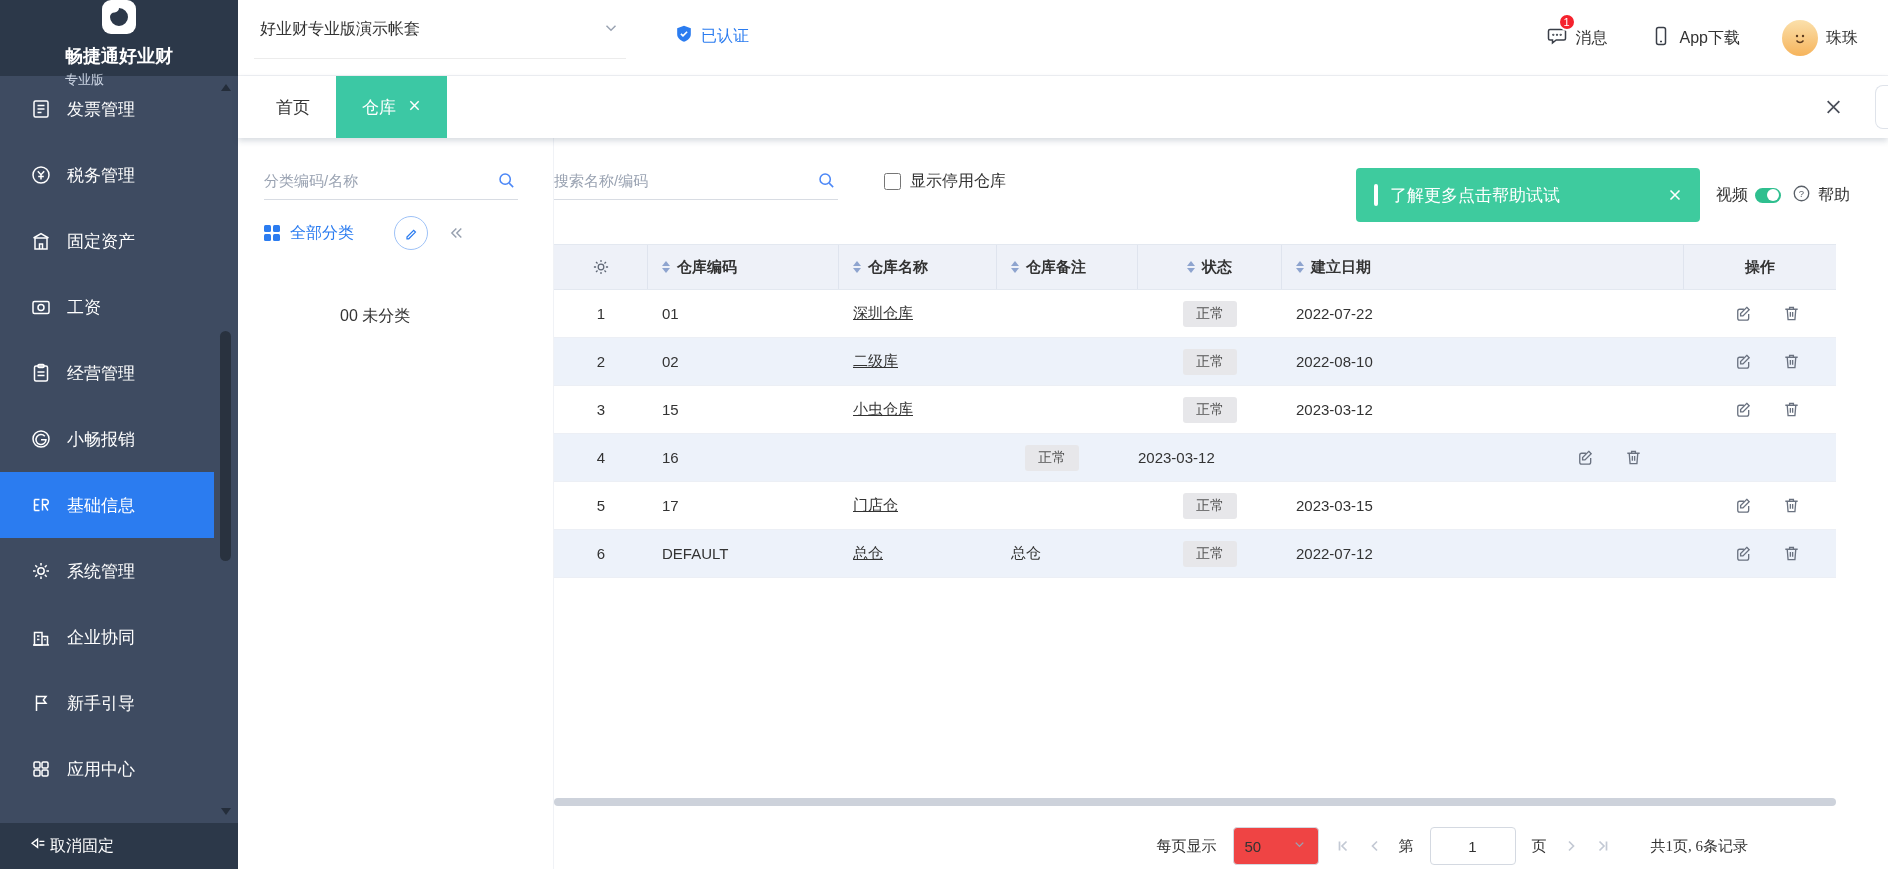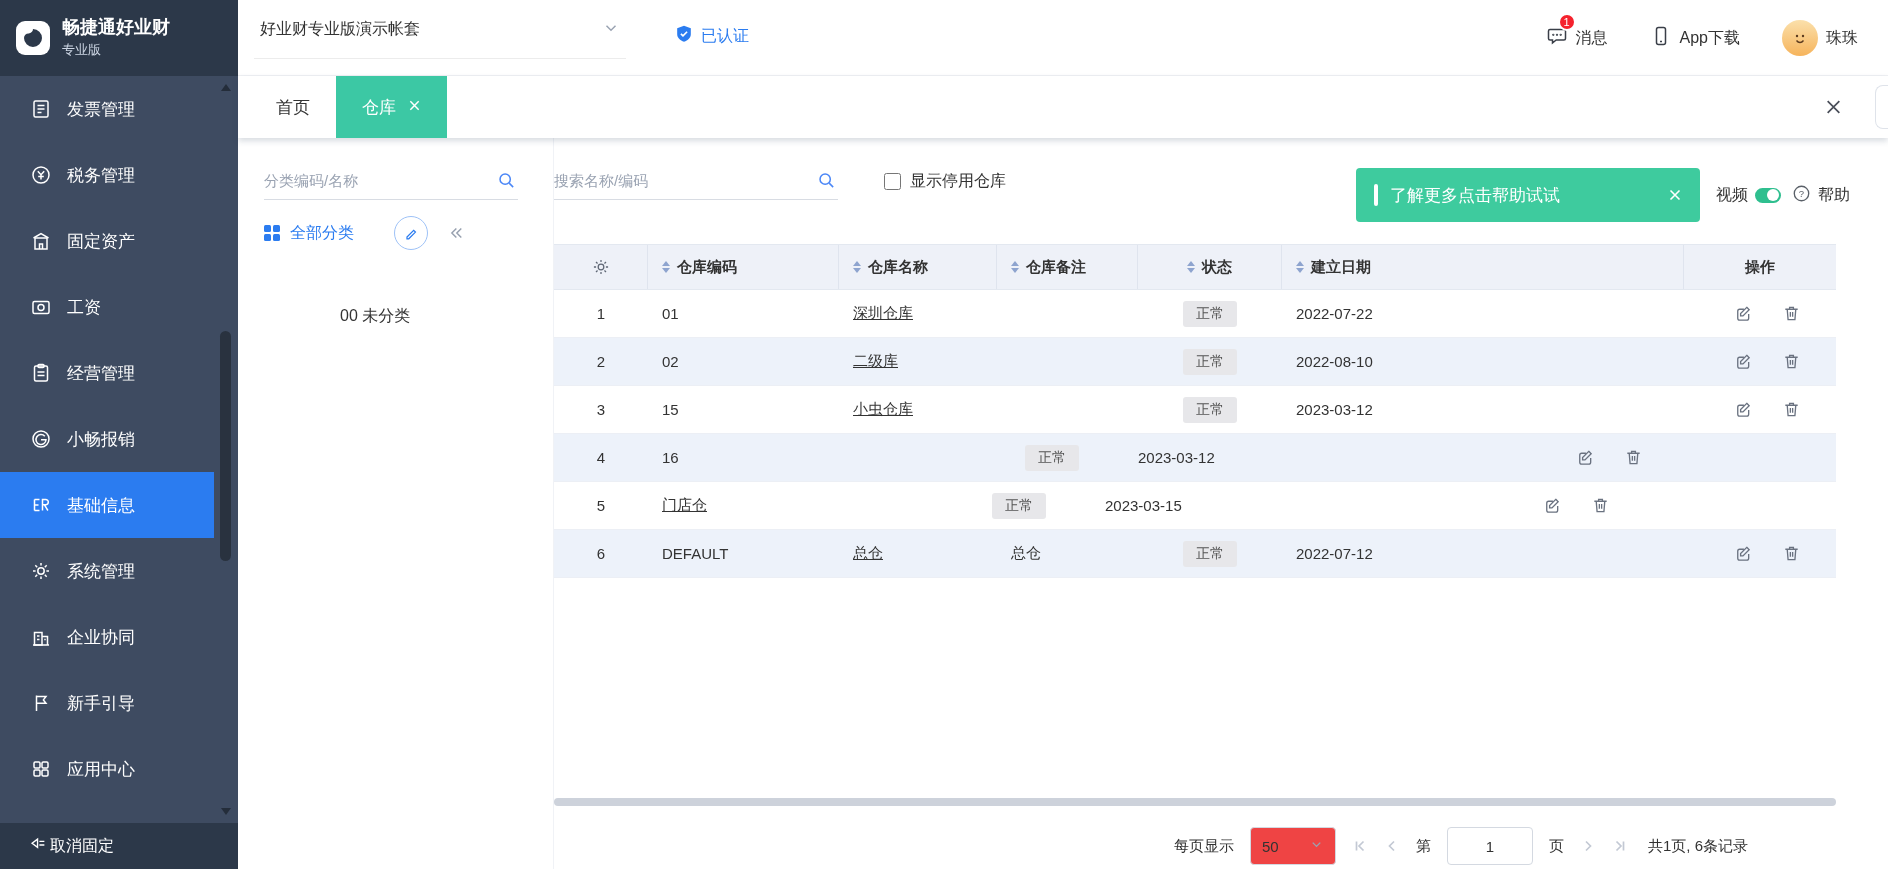"畅捷通好业财" .logo-block { flex-direction: none -> column }
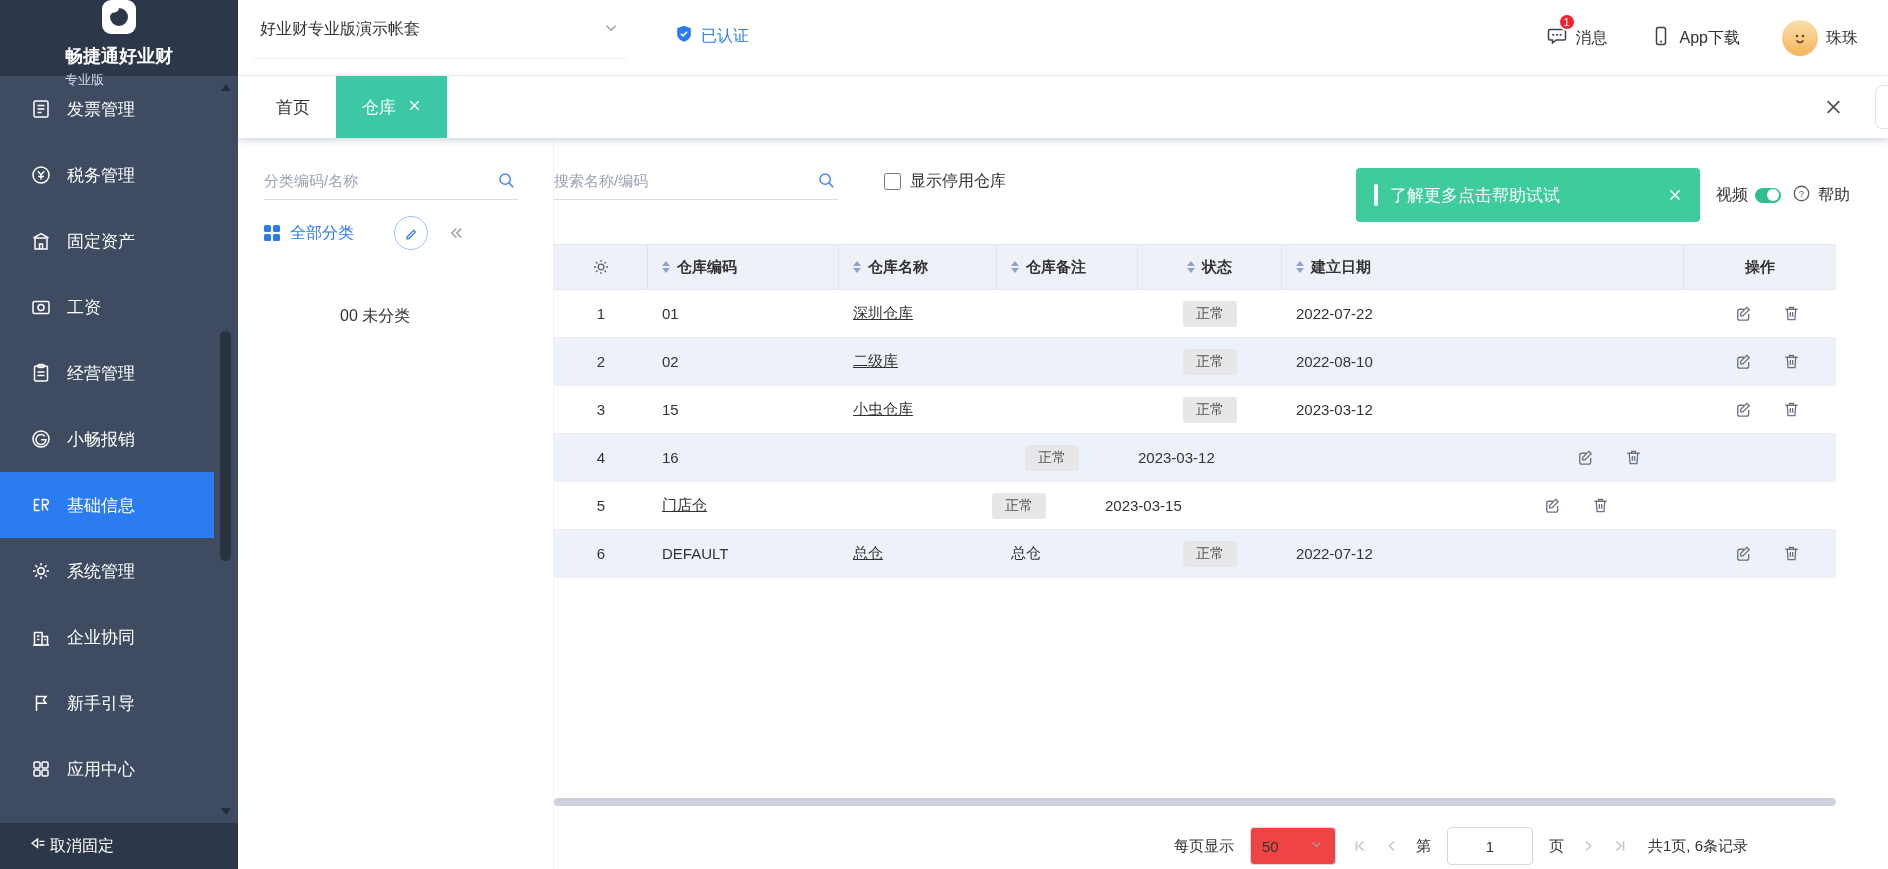"17" div.td { html: none -> <div>17</div> }
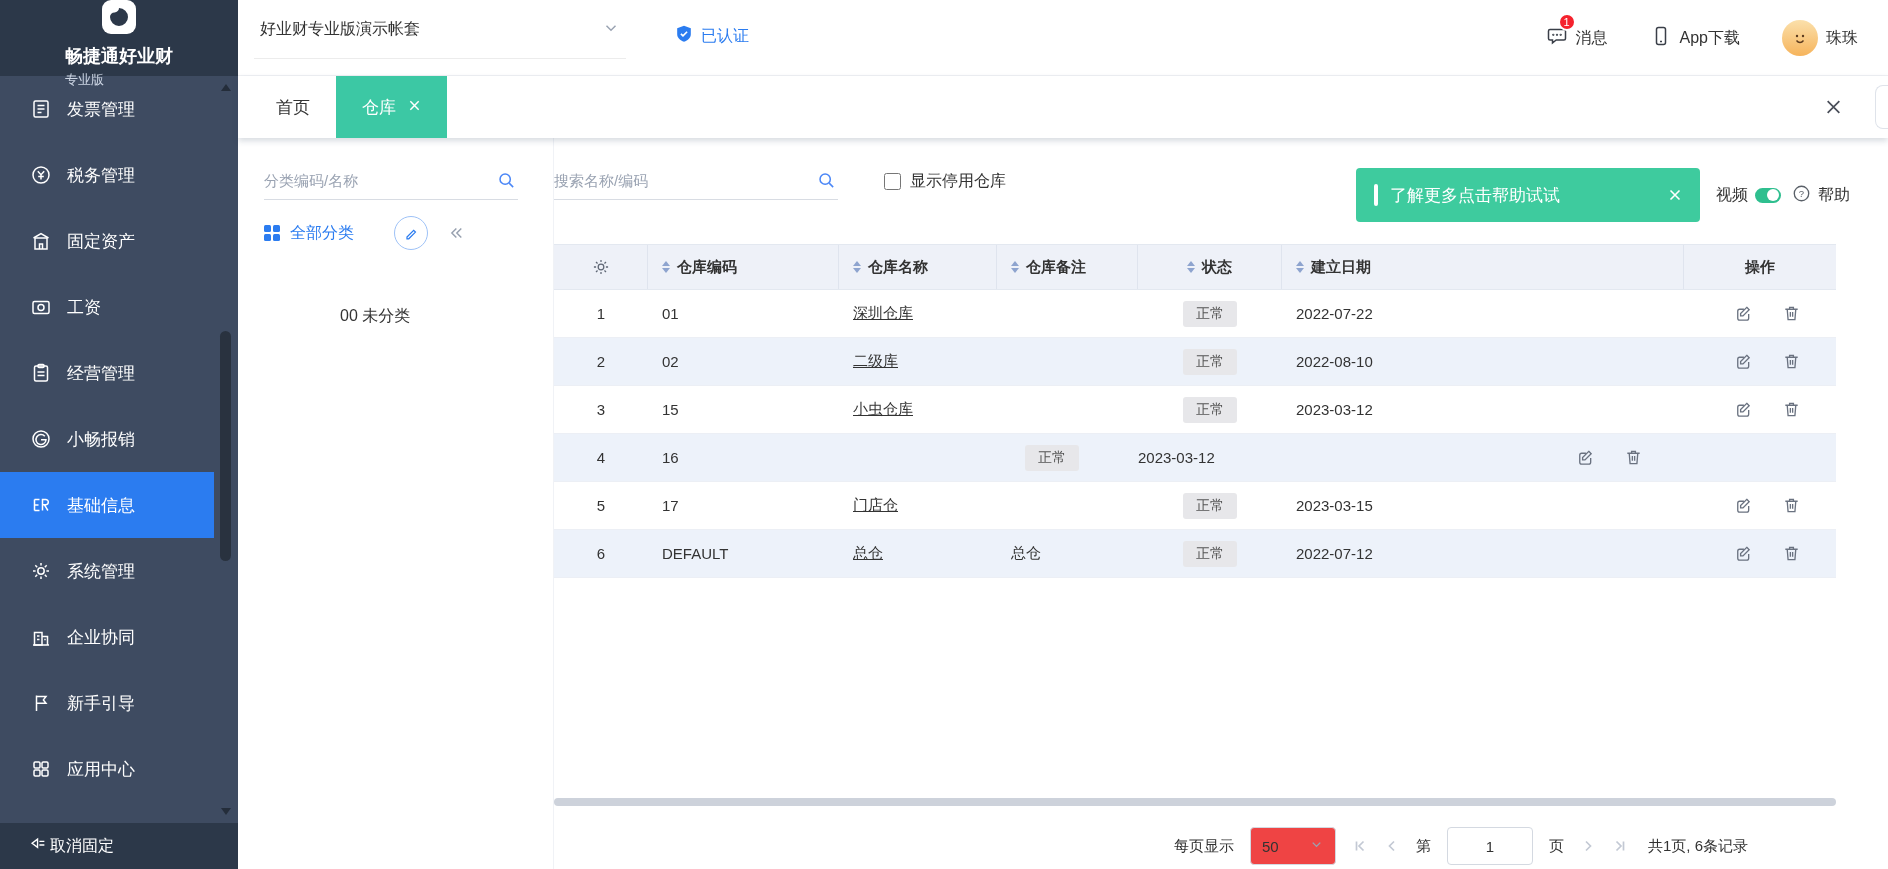"共1页, 6条记录" .pg-summary { font-family: none -> Liberation Serif, serif; margin-left: 4px -> 24px }
